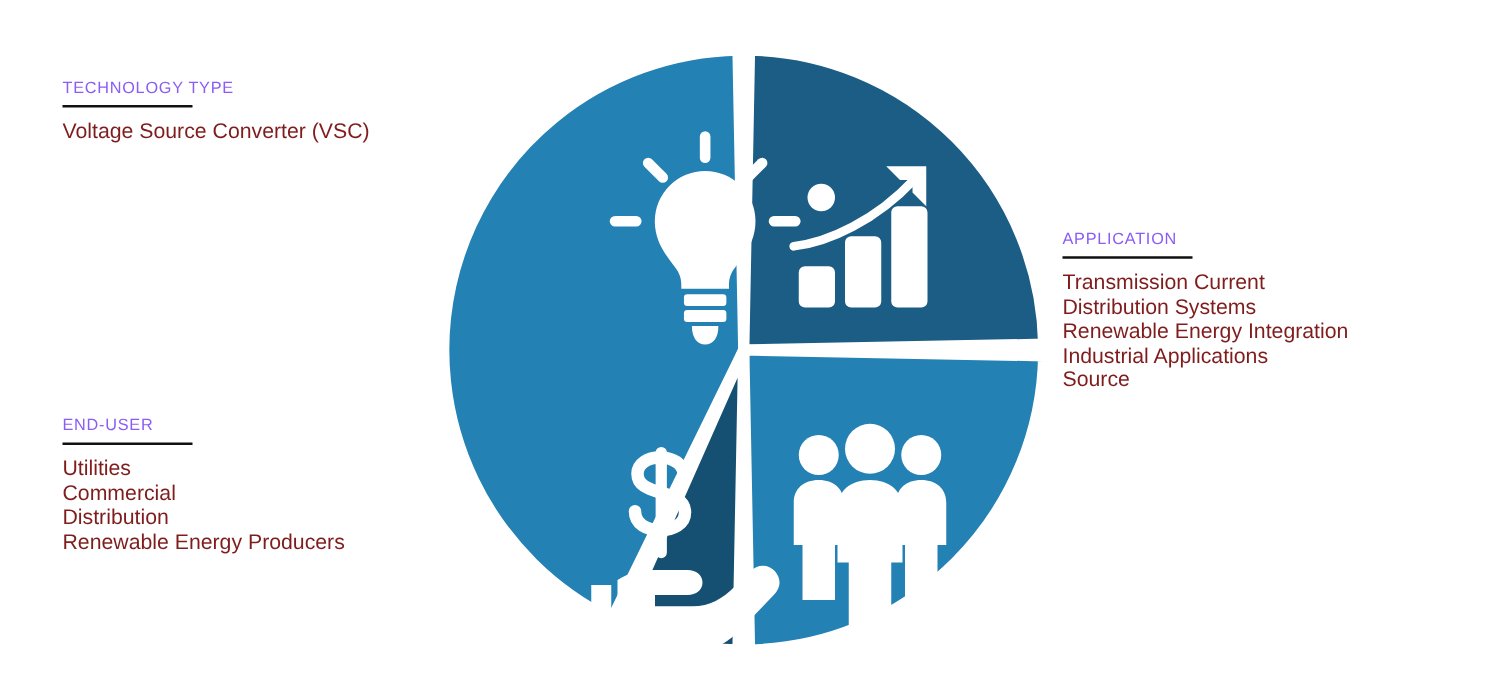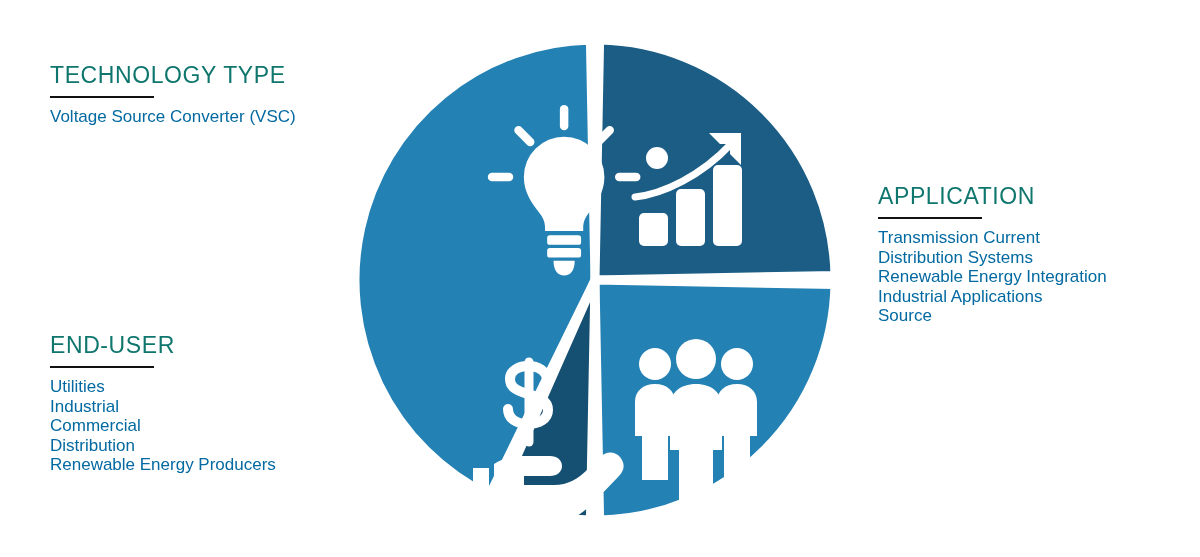"TECHNOLOGY TYPE" .block-title { color: #0f766e -> #8b5cf6; font-size: 23px -> 13px }
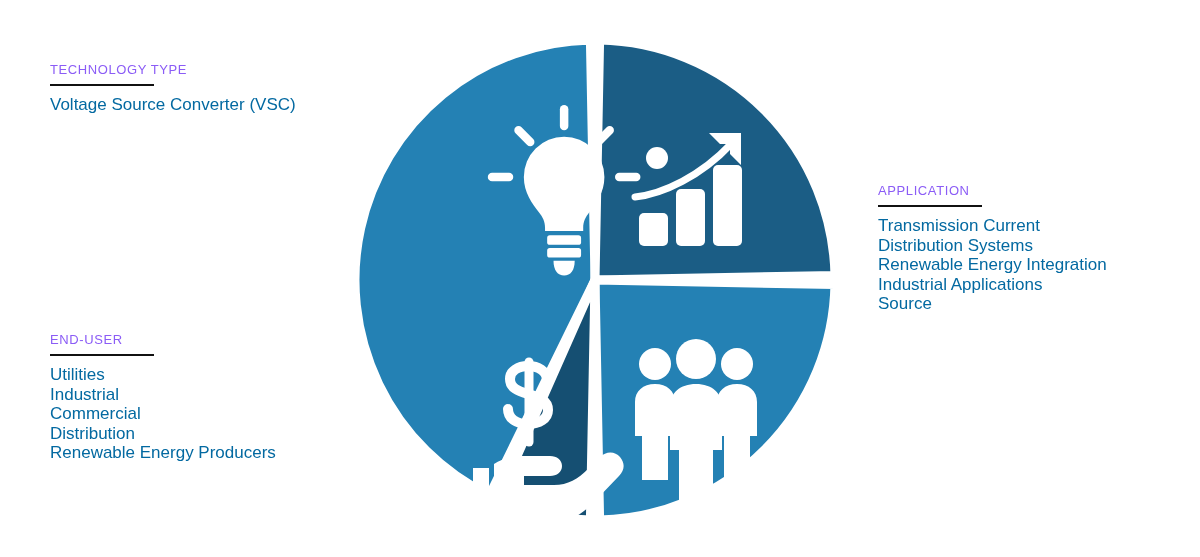"Voltage Source Converter (VSC)" .item-list li { color: #0369a1 -> #7f1d1d }
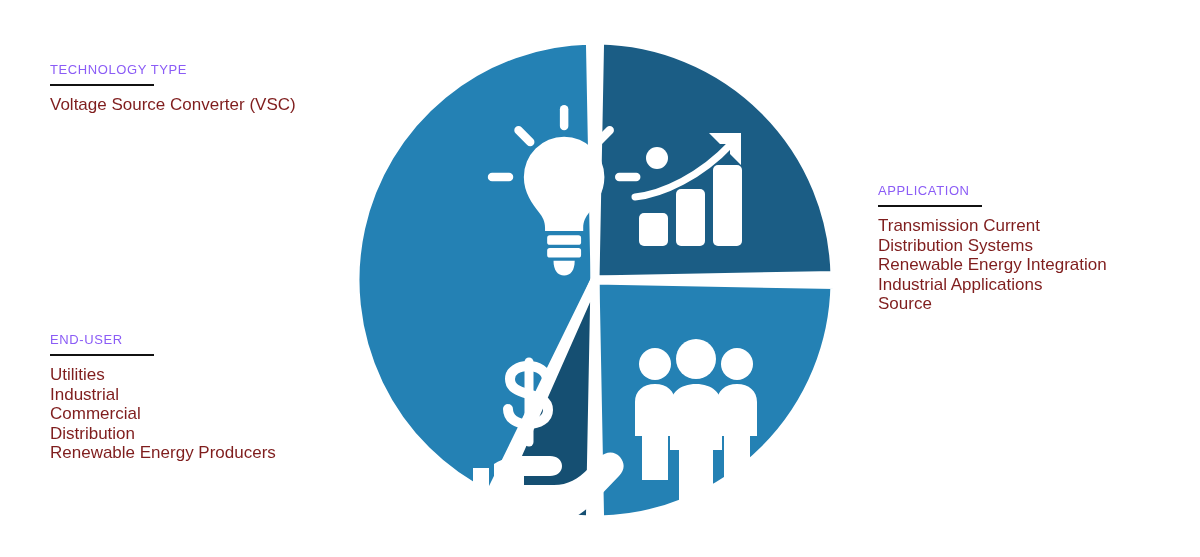"APPLICATION" #block-application { margin-left: 28px -> none }
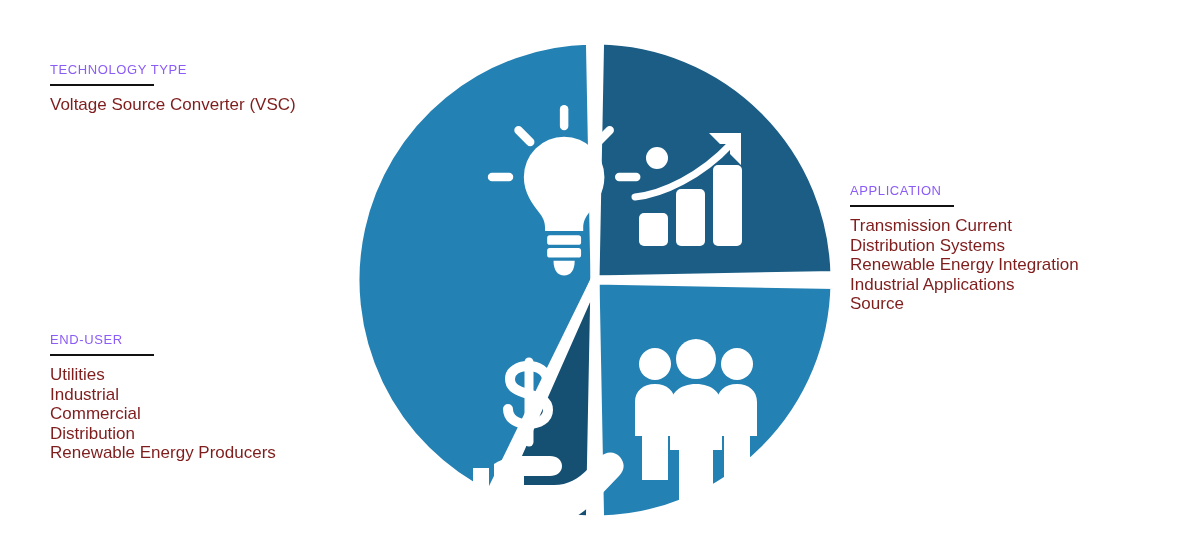"Industrial" li { html: <li>Industrial</li> -> none }
